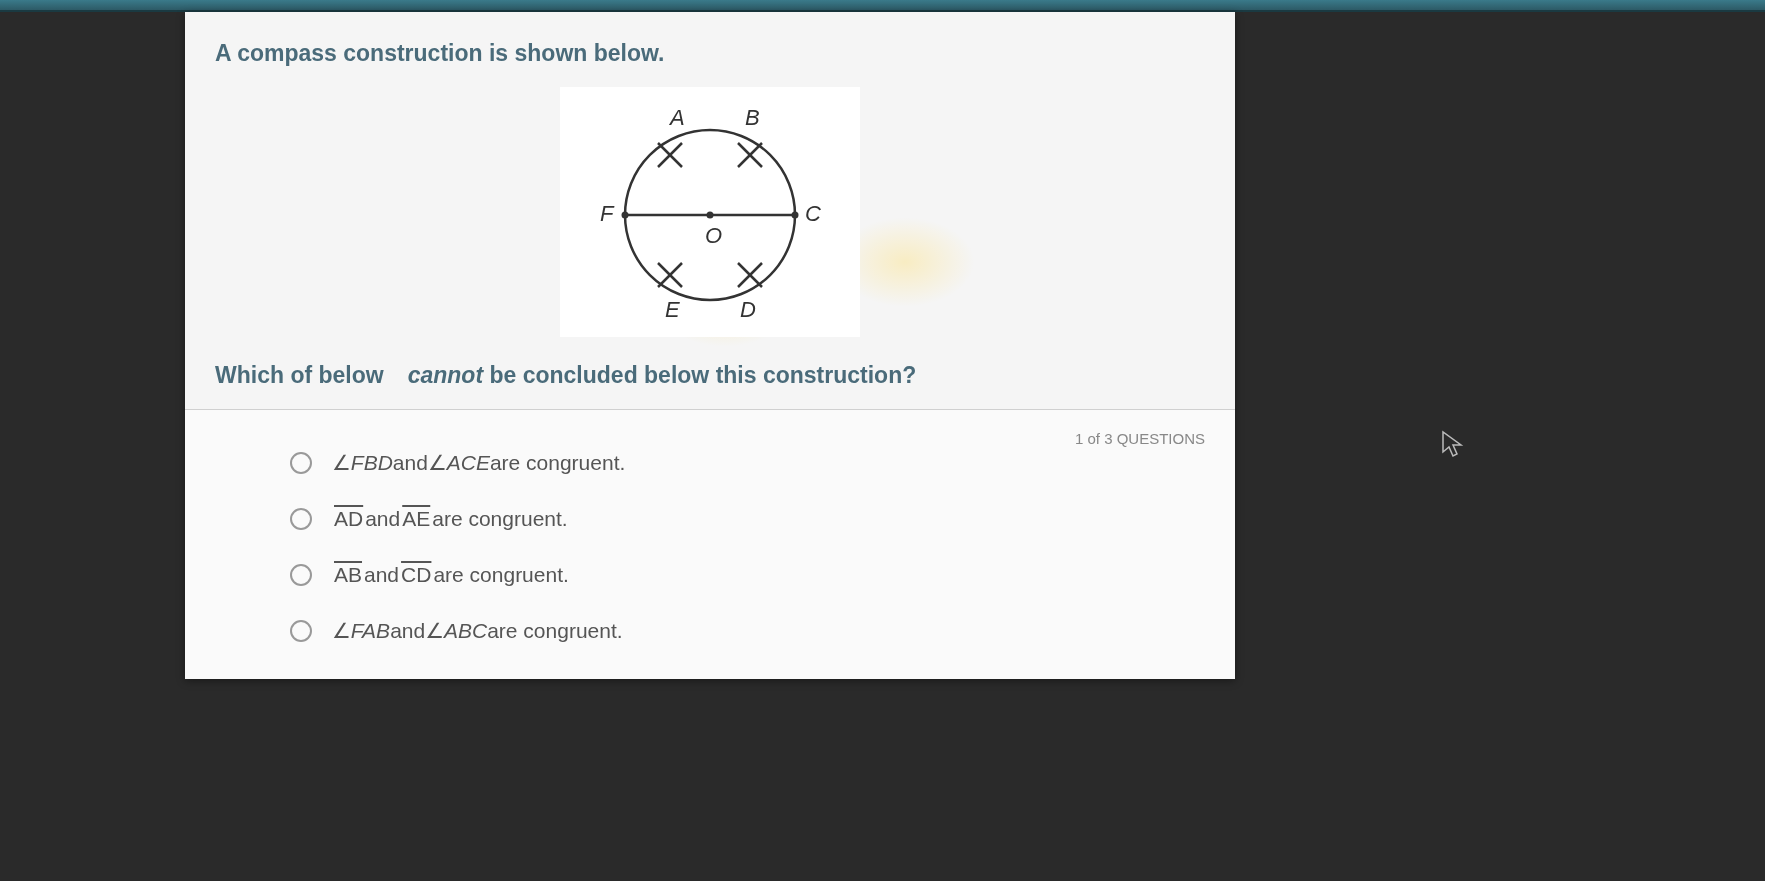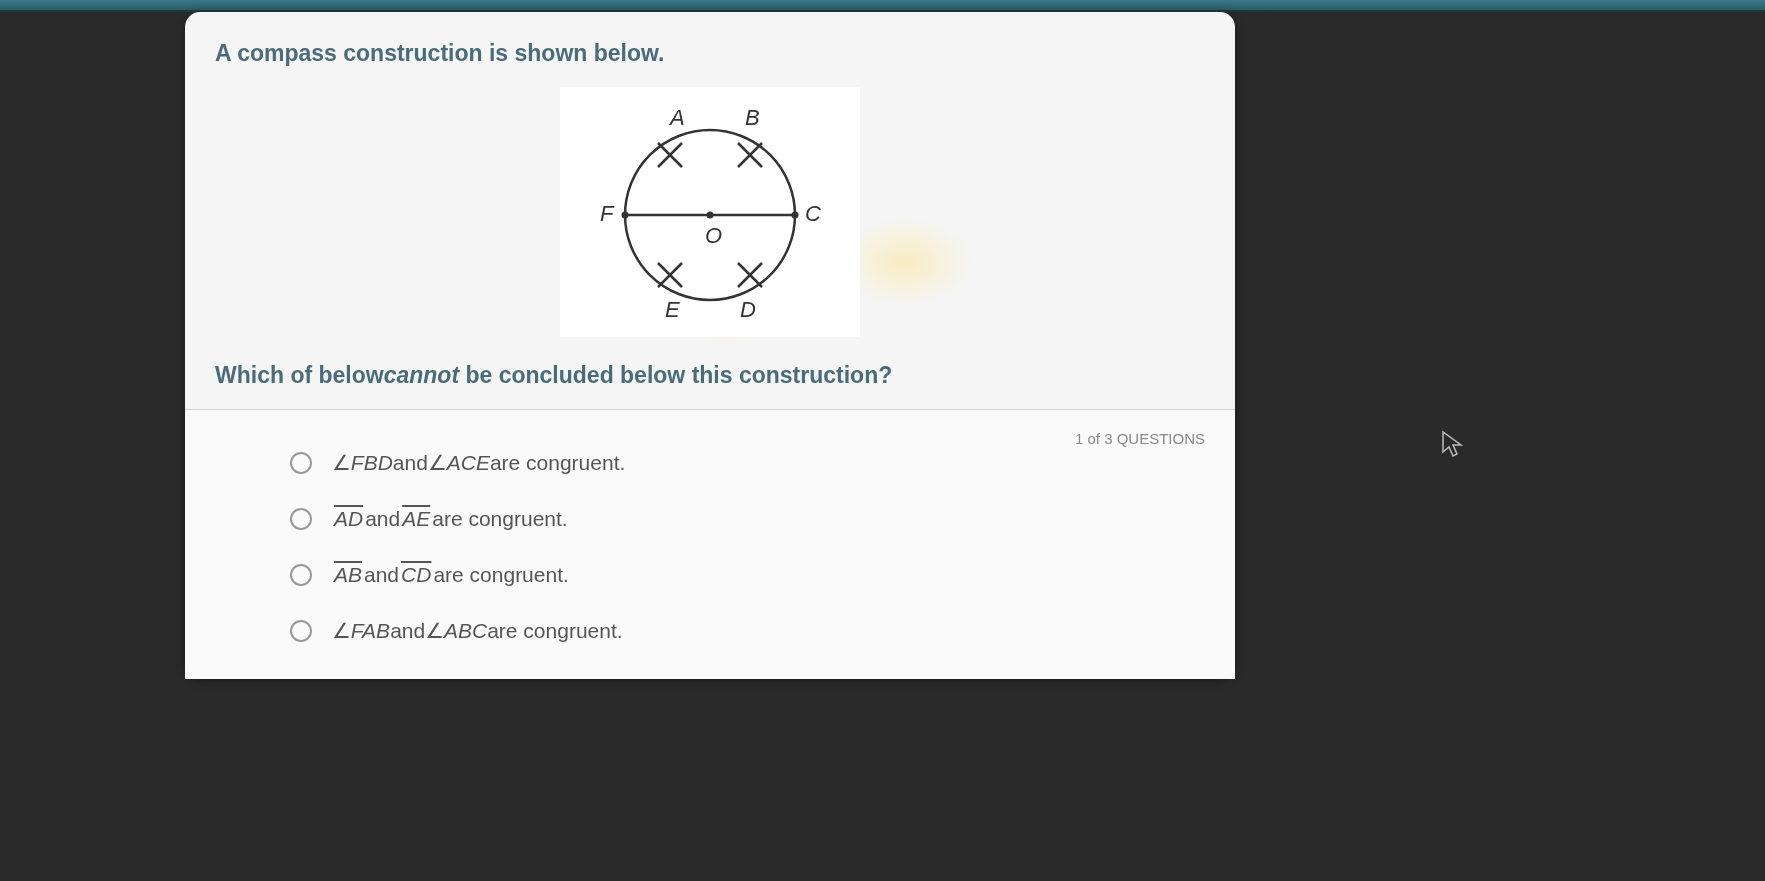"A compass construction is shown" .question-card { border-radius: 15px -> 0 }
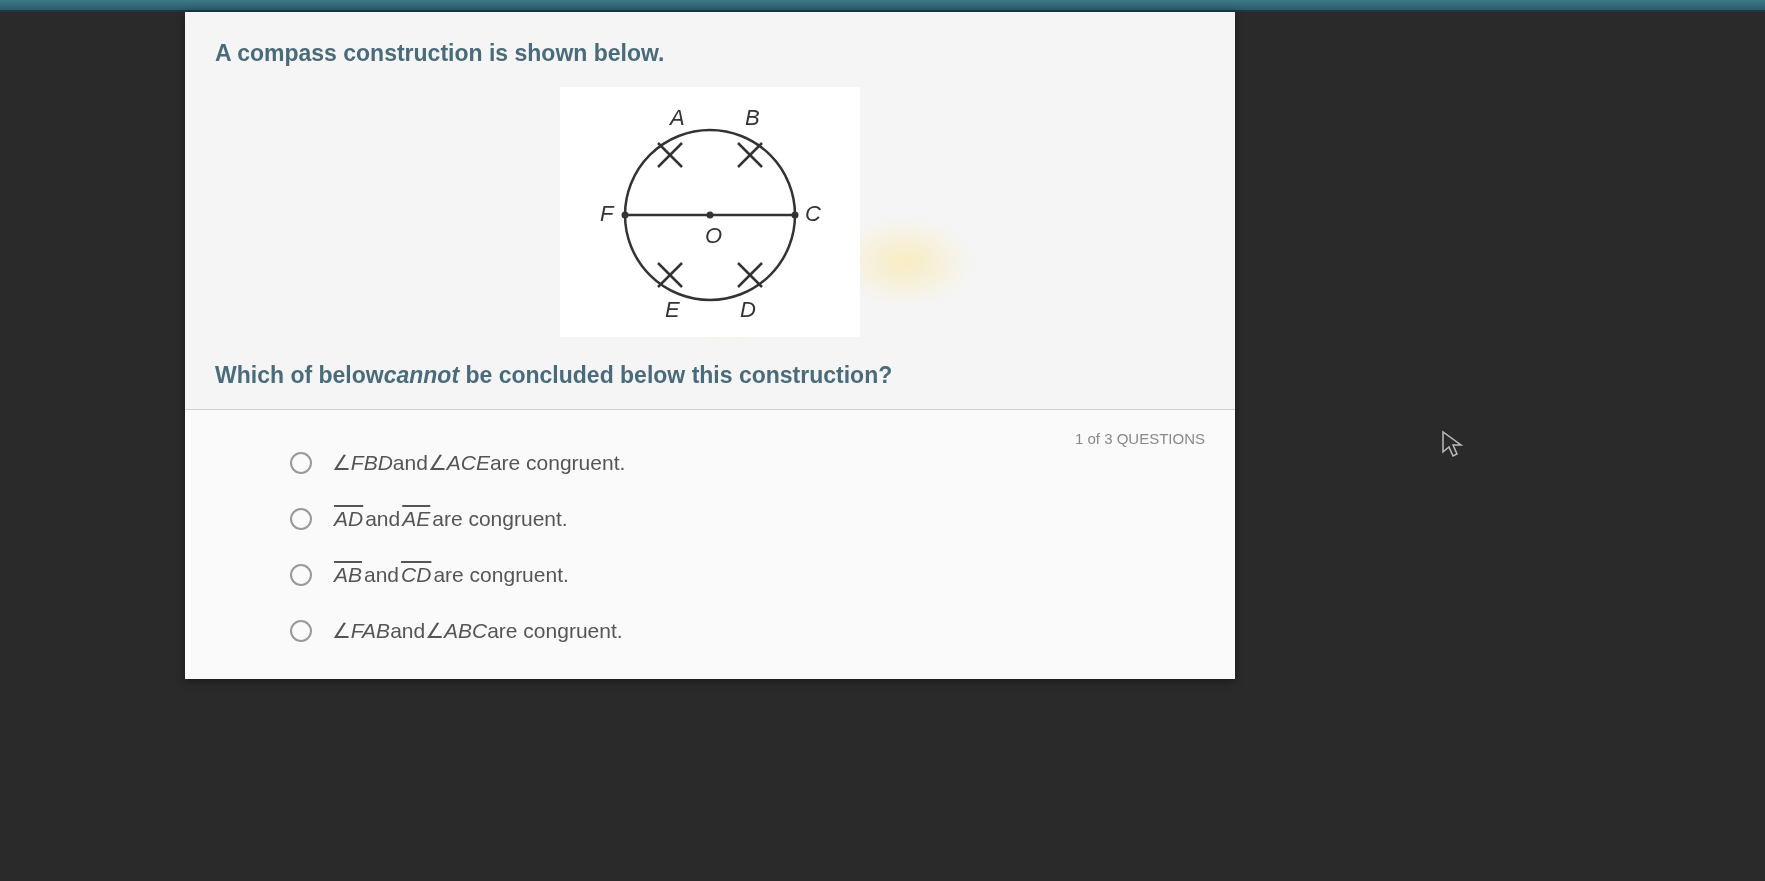"cannot" .question-text .italic { margin-left: none -> 24px }
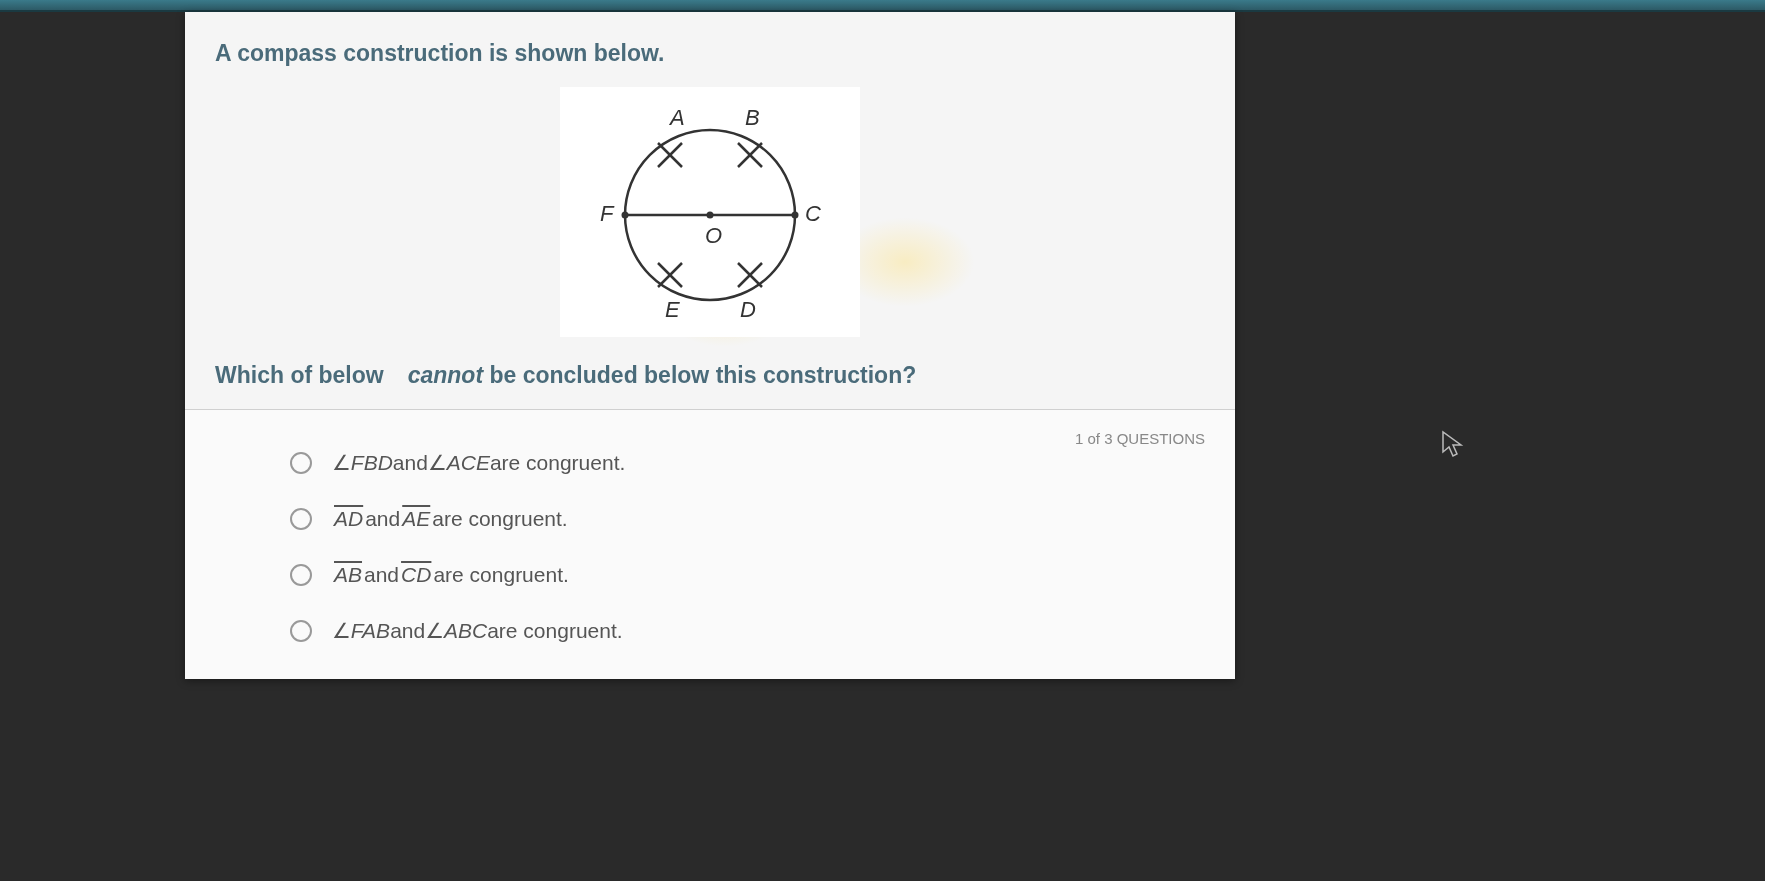"AD" .seg-over { font-style: italic -> none }
